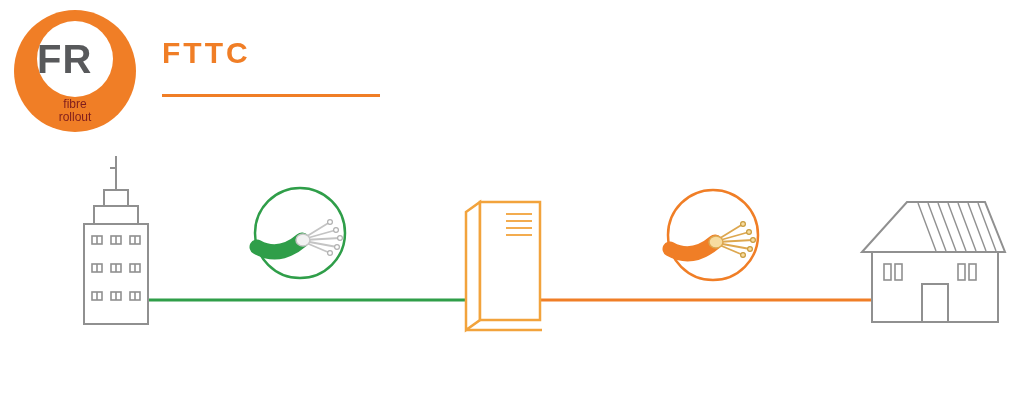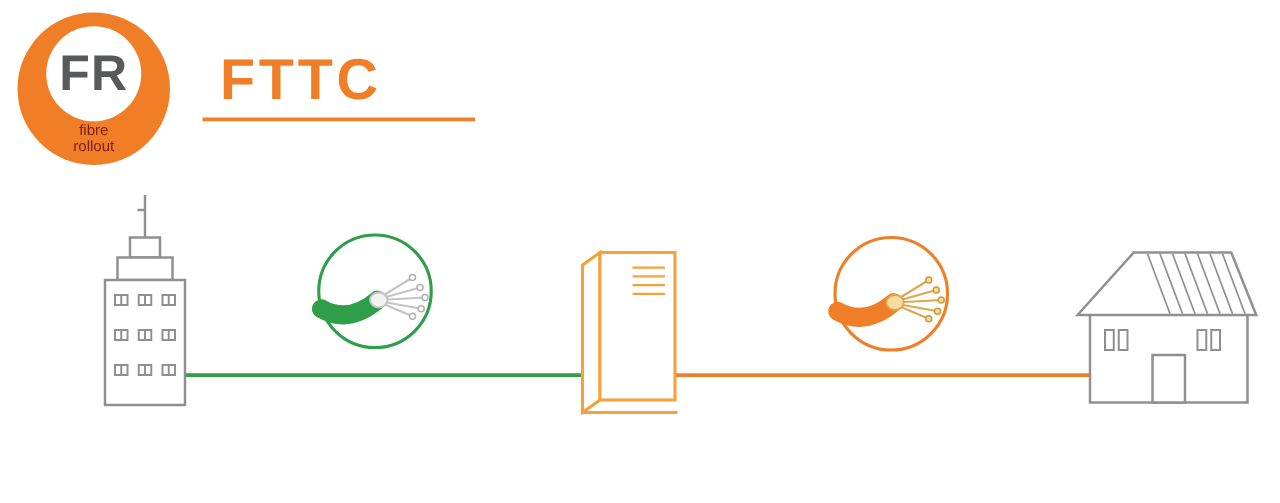"FR" .logo-badge { justify-content: center -> none }
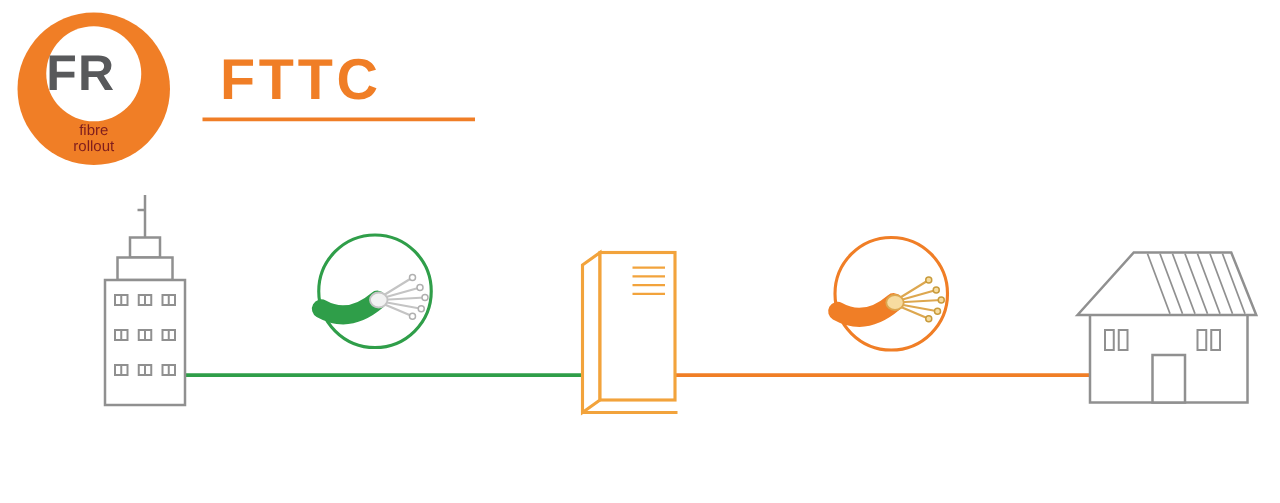"FTTC" .title { font-size: 46px -> 30px; left: 176px -> 162px }
